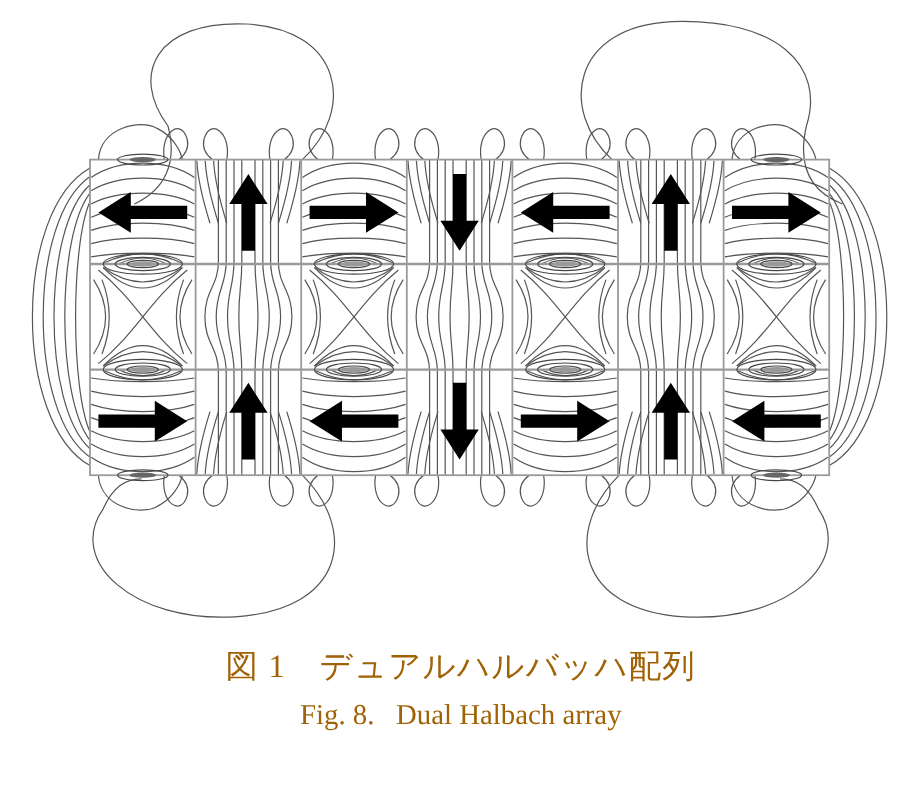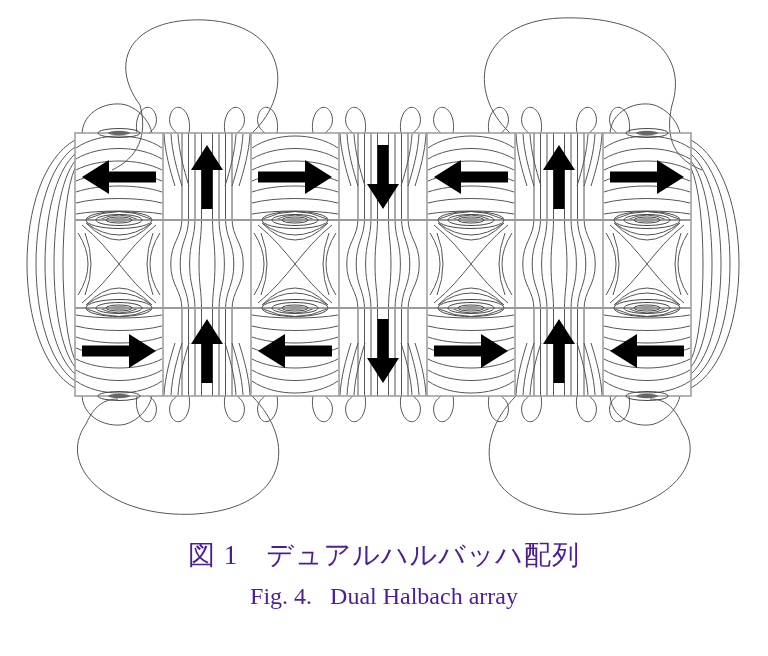"図 1 デュアルハルバッハ配列" .captions { color: #4c1d95 -> #a16207 }
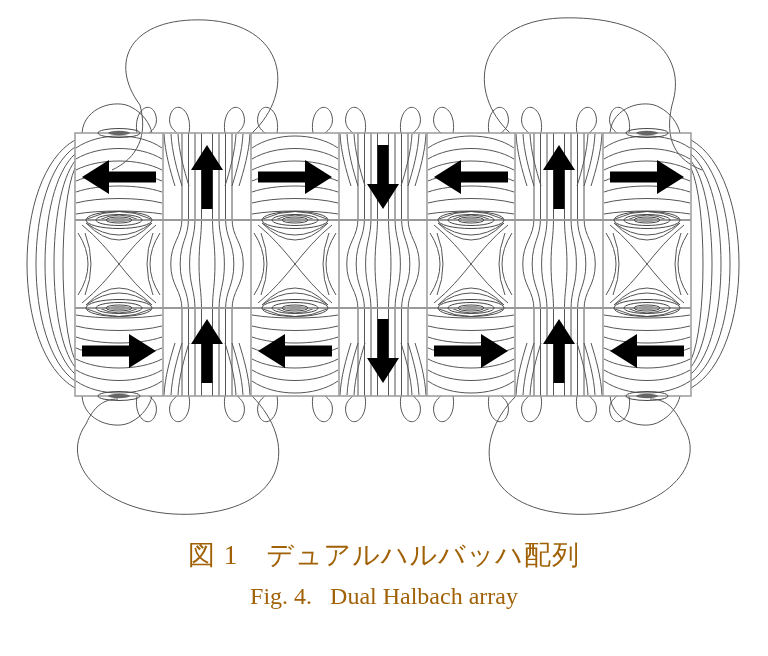"Fig. 4. Dual Halbach array" div.caption-en { text: 4 -> 8 }
